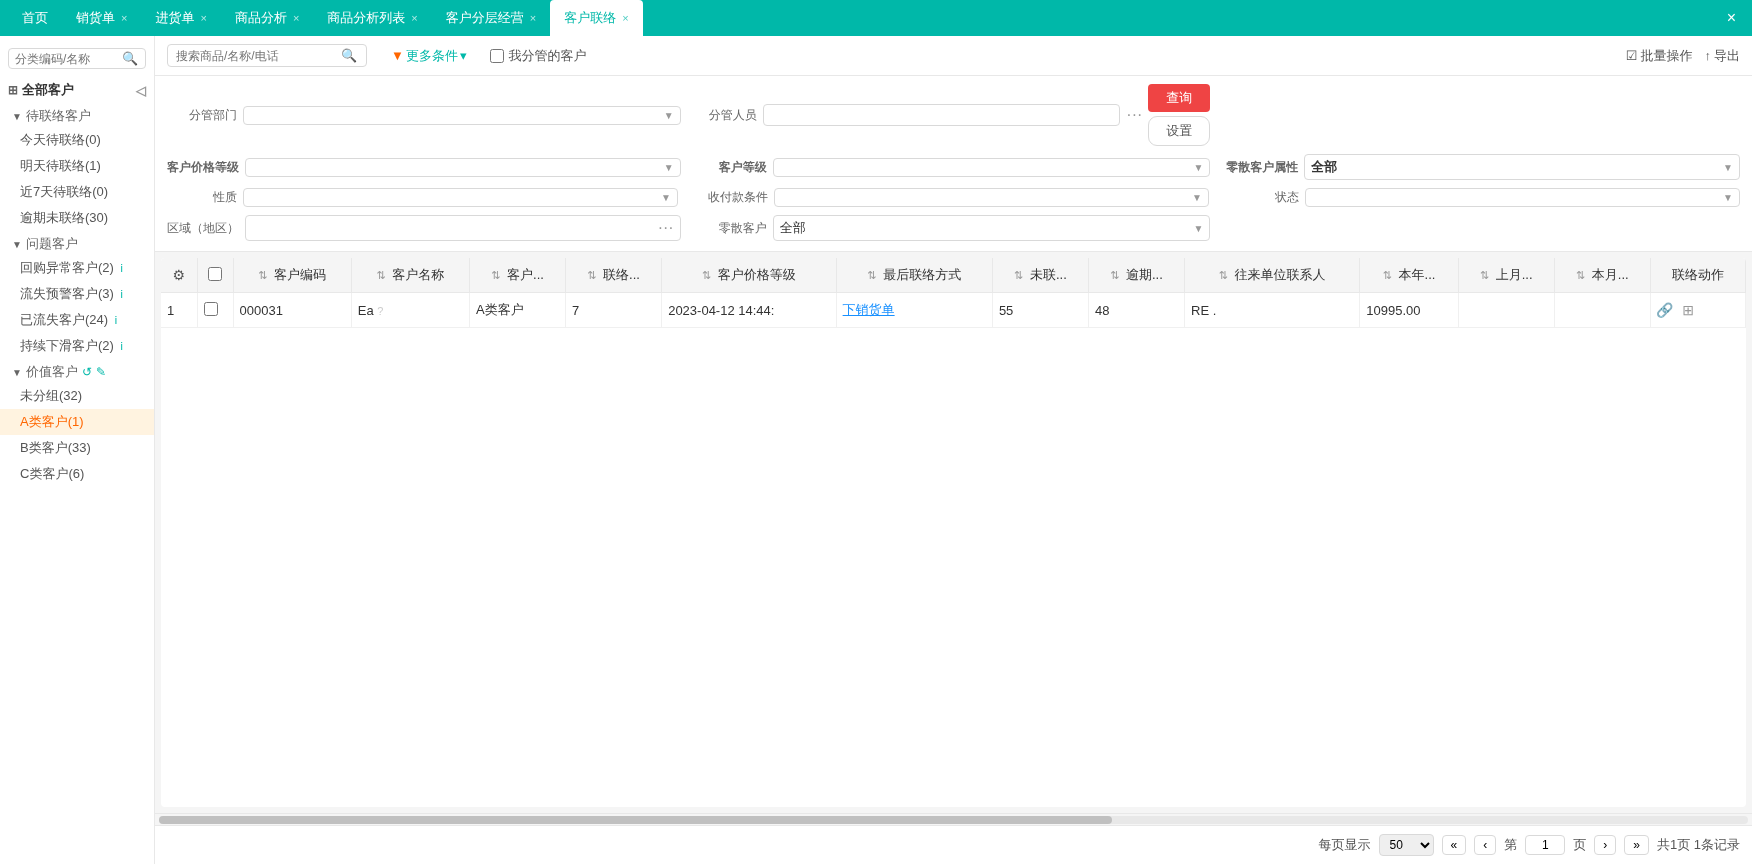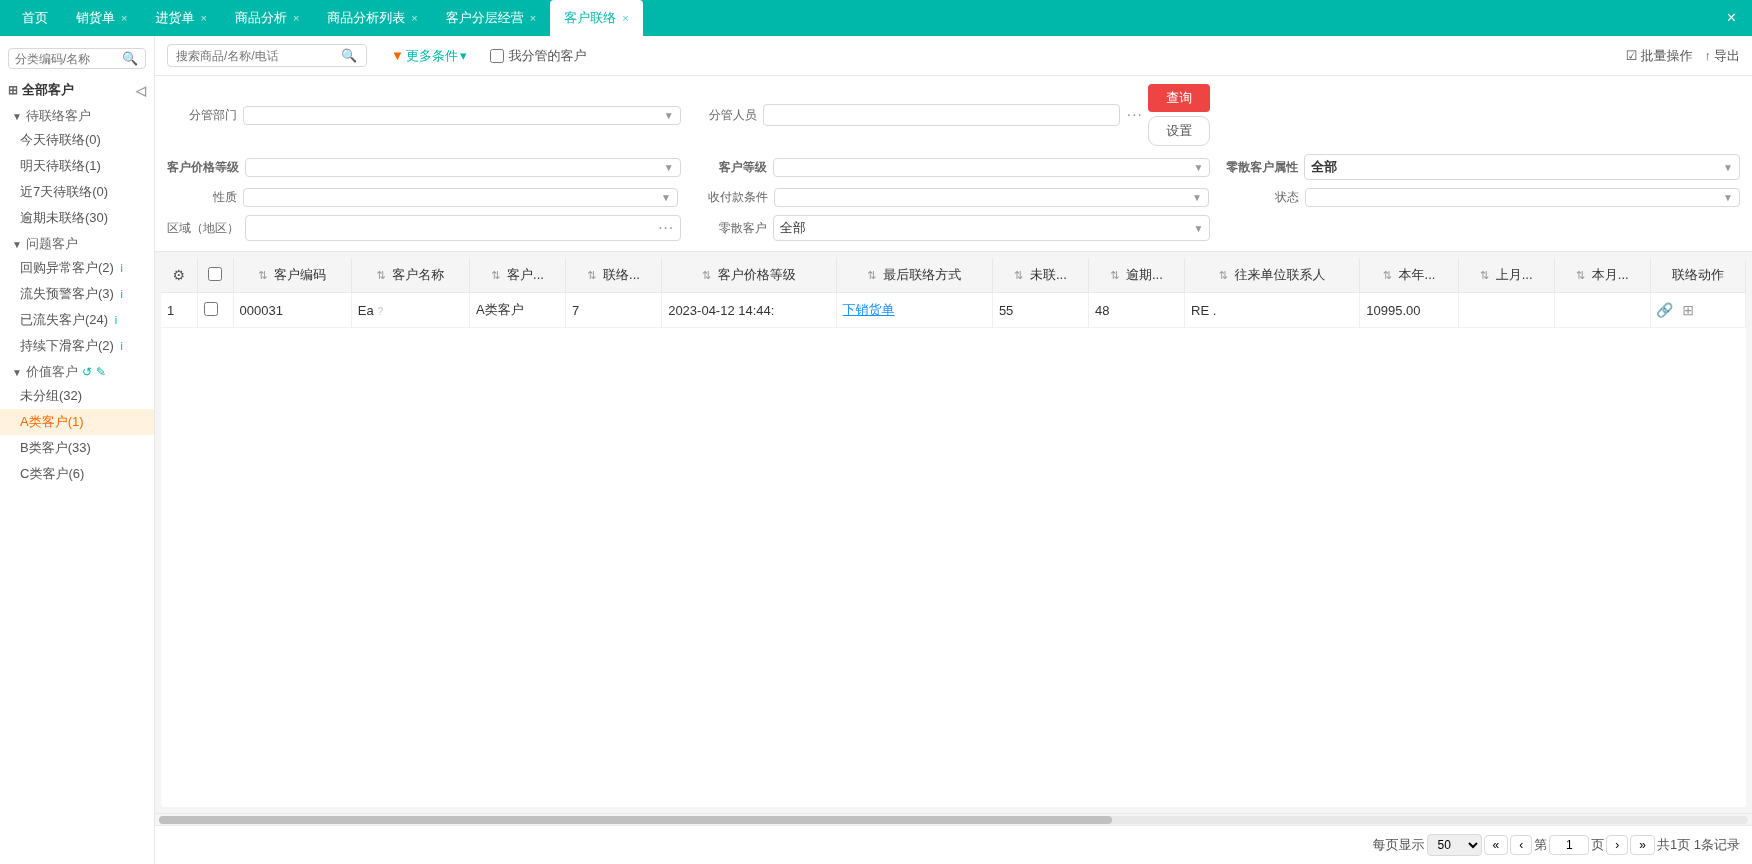"每页显示" .pagination { gap: 2px -> 8px }
